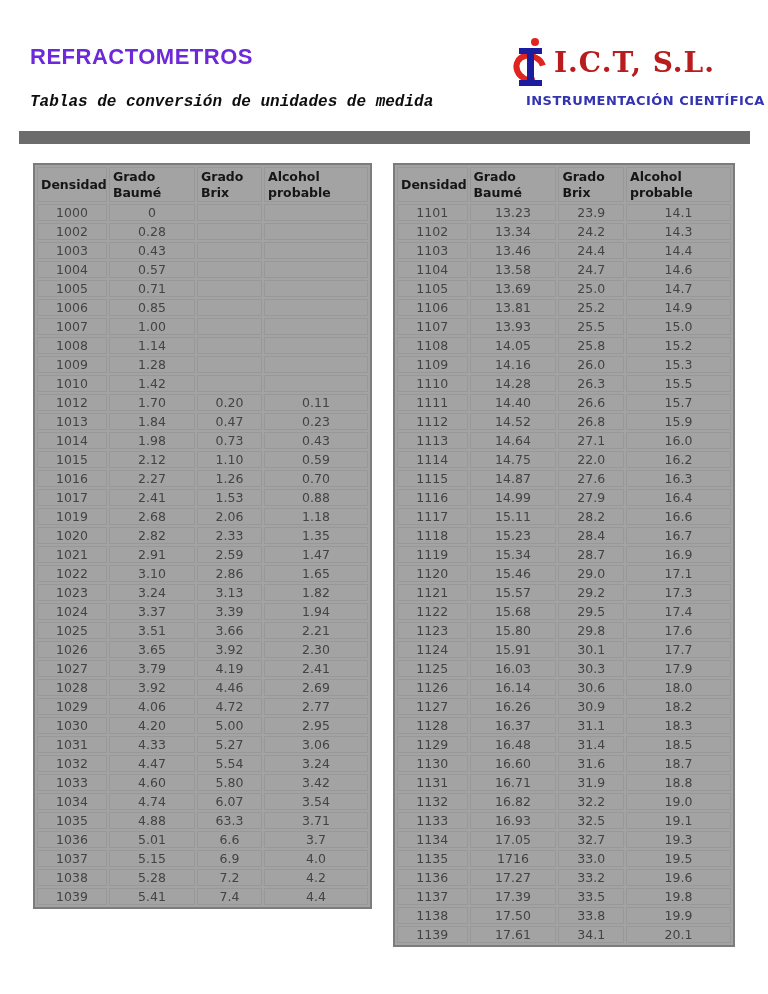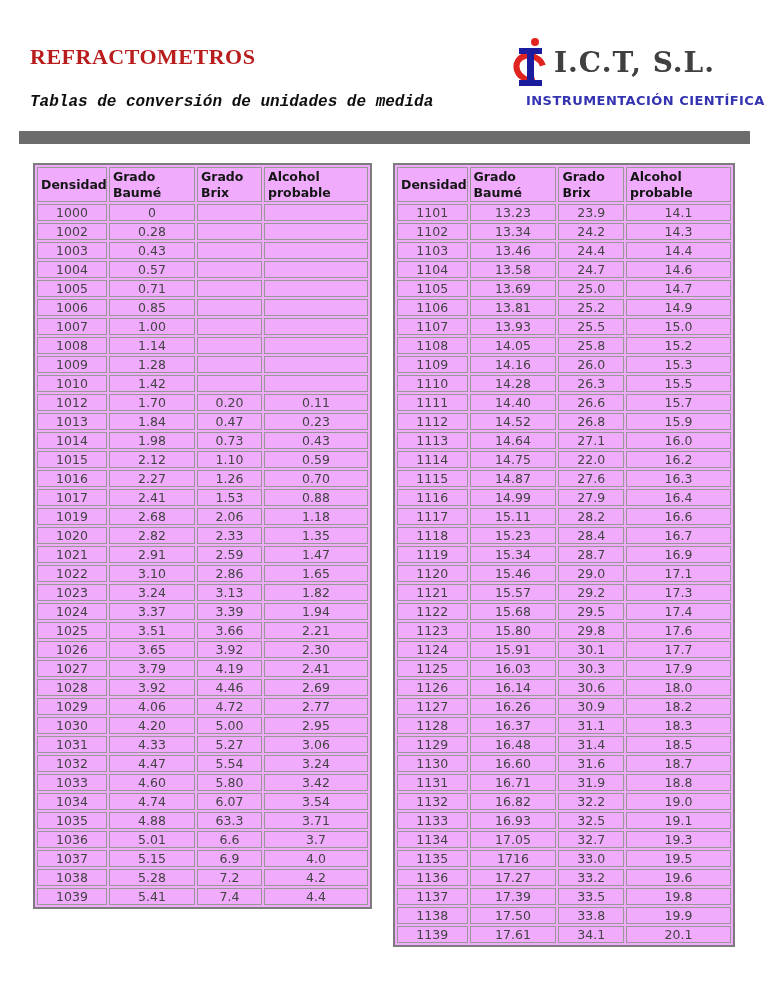"REFRACTOMETROS" .page-title { color: #b91c1c -> #6d28d9; font-family: Liberation Serif, serif -> Liberation Sans, sans-serif }
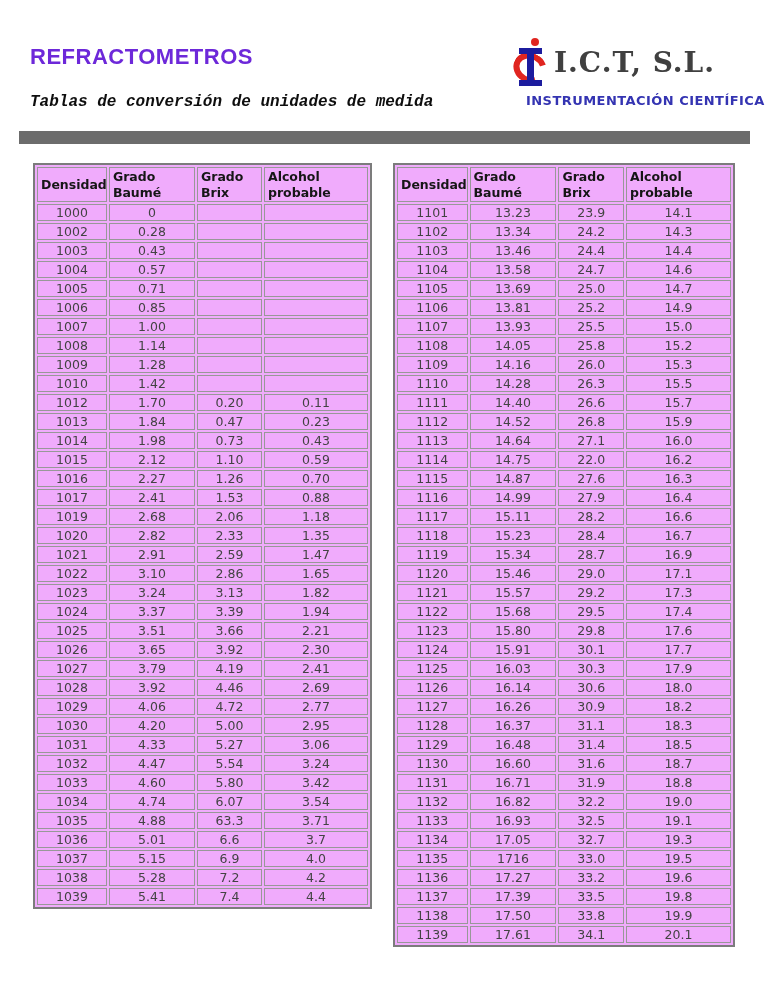"I.C.T, S.L." .logo-name { color: #404040 -> #b91c1c }
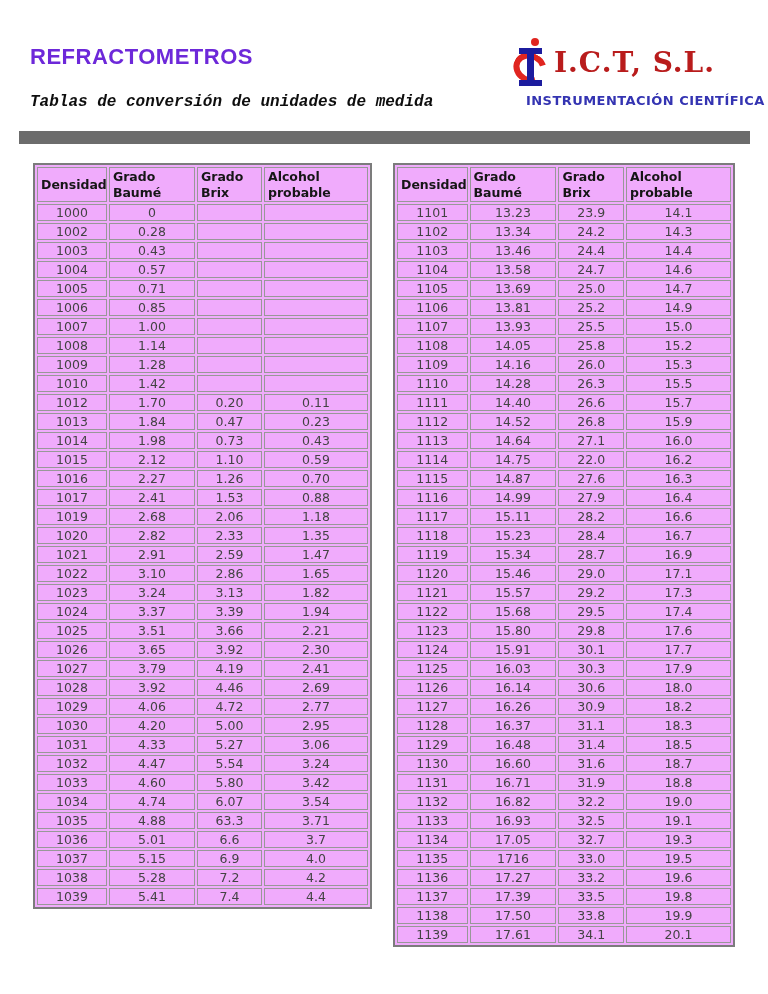"Densidad" .conv-table { background: #f0abfc -> #a3a3a3 }
